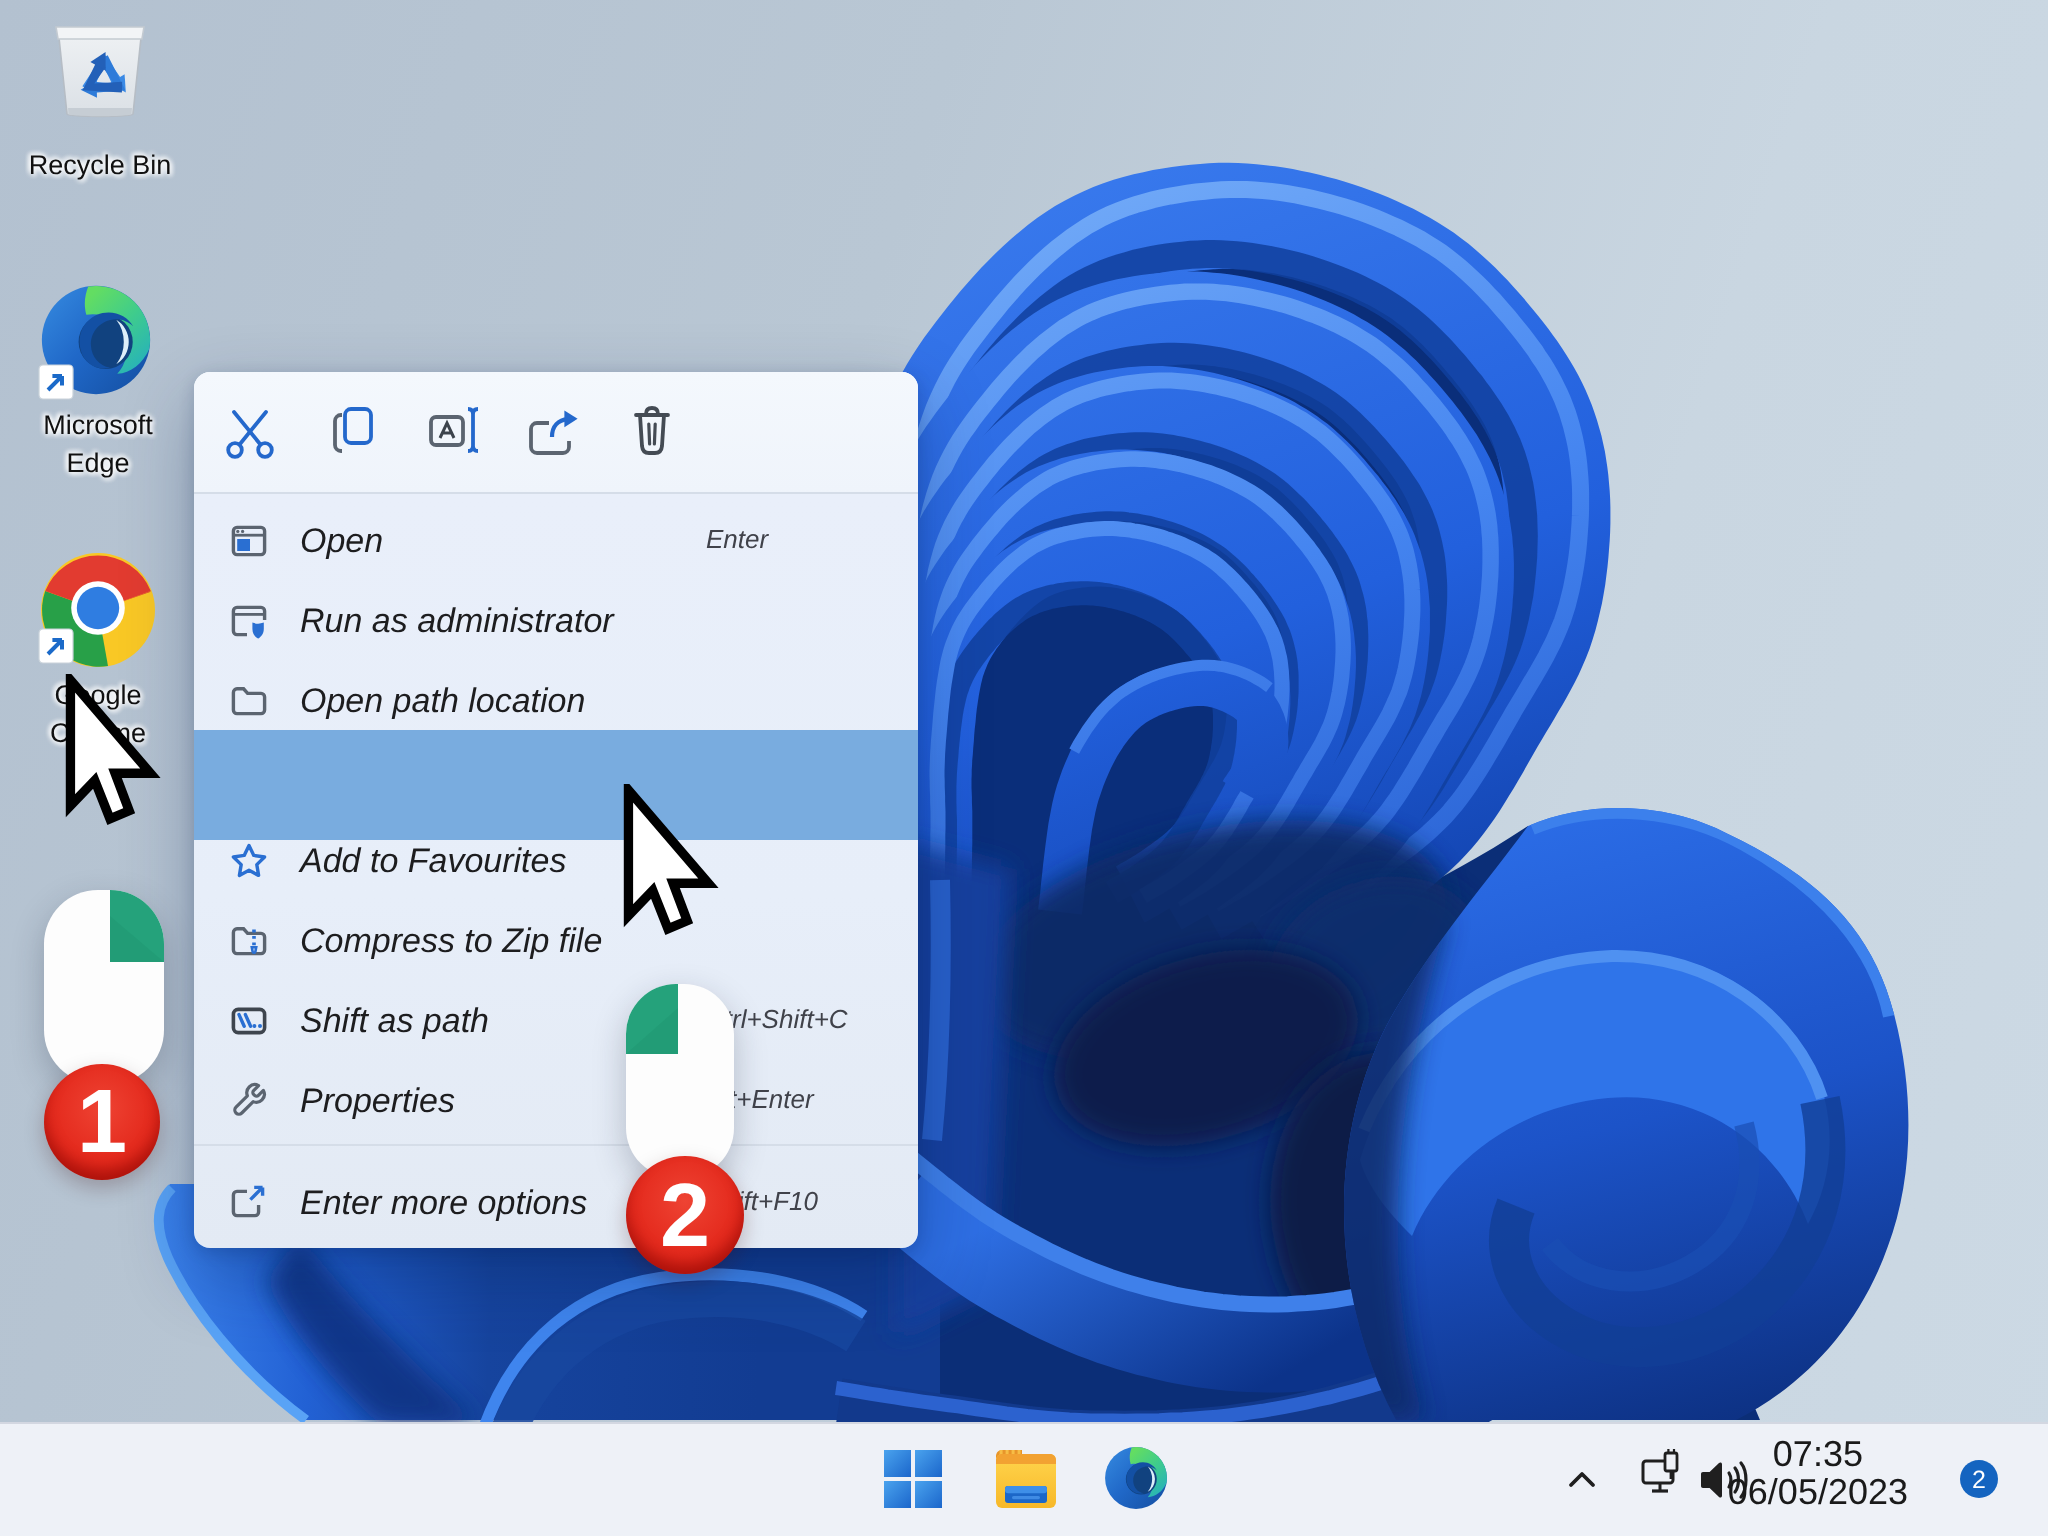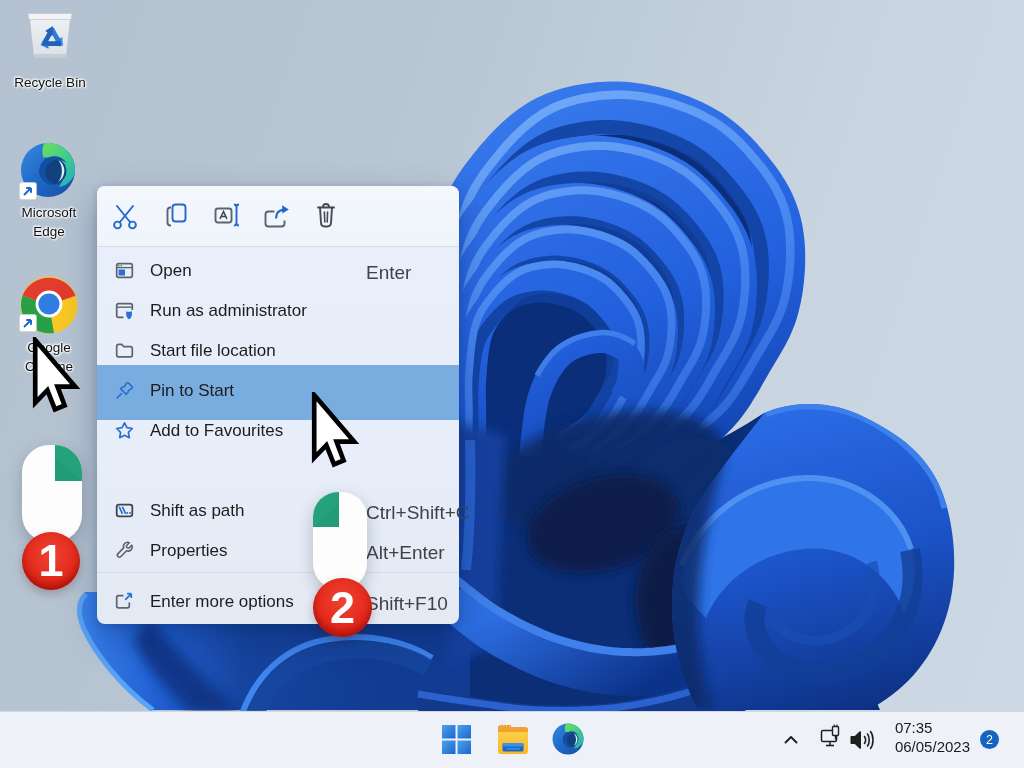"Open" .mi { font-style: none -> italic }
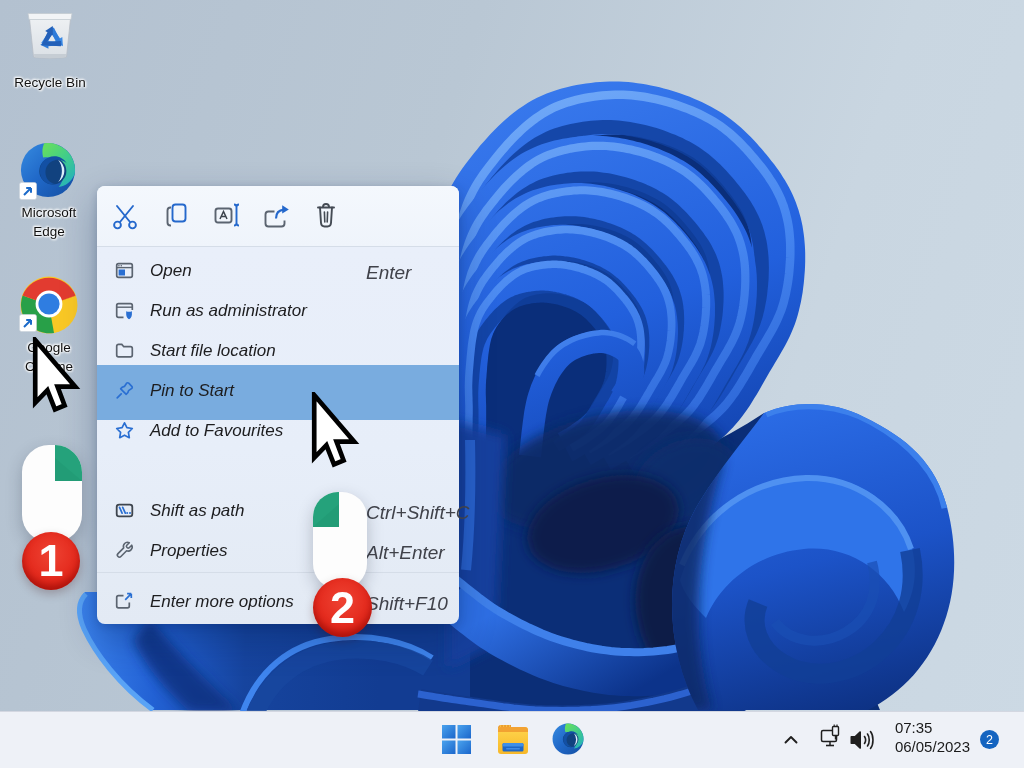"Enter" .mi .sc { font-size: 19px -> 13px; left: 269px -> 256px }
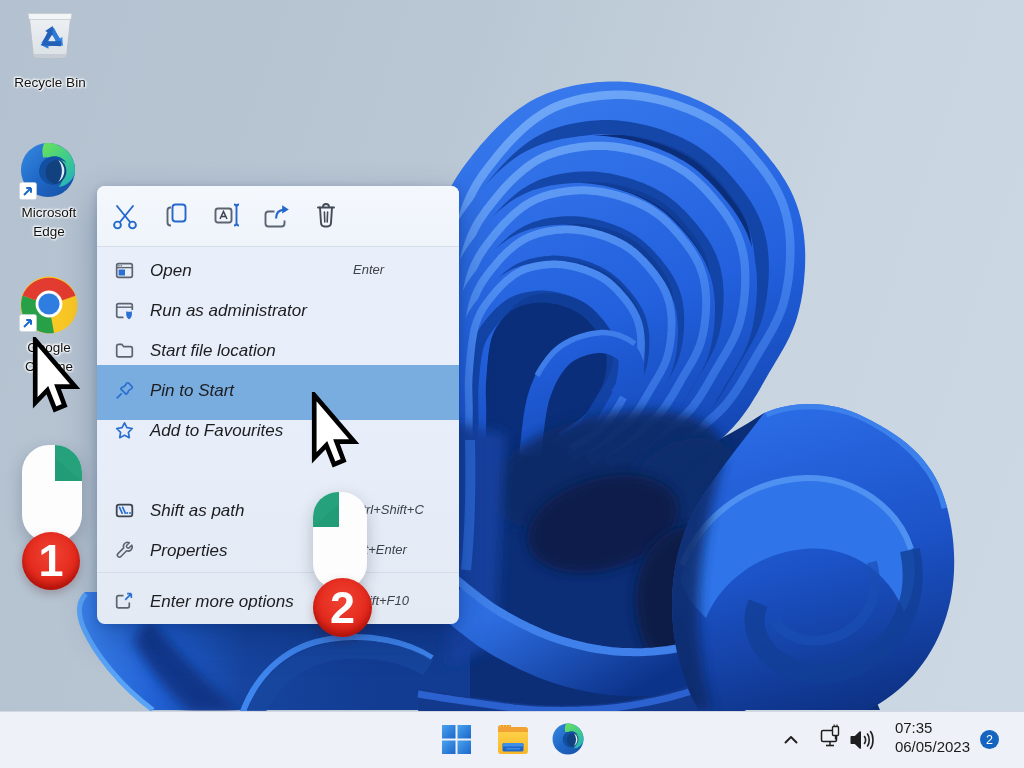"Start file location" span.lb { text: Start file -> Open path }
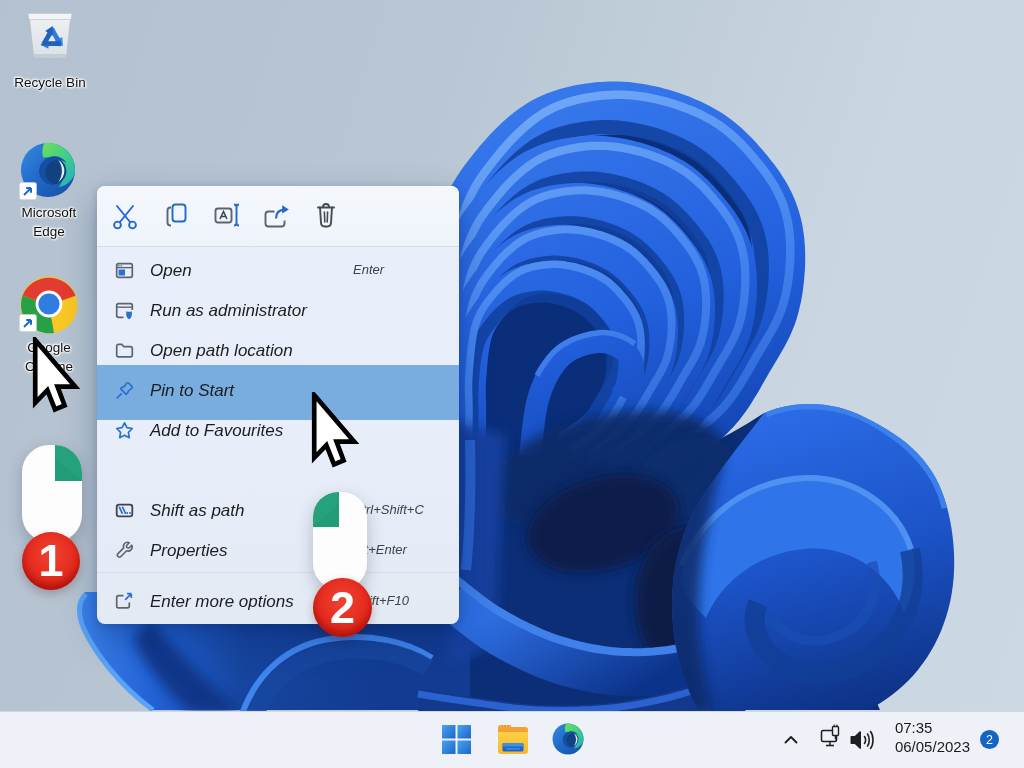"Pin to Start" div.mi { html: <div> <svg> <path></path> <path></path> </svg> <span>Pin to Start</span> </div> -> none }
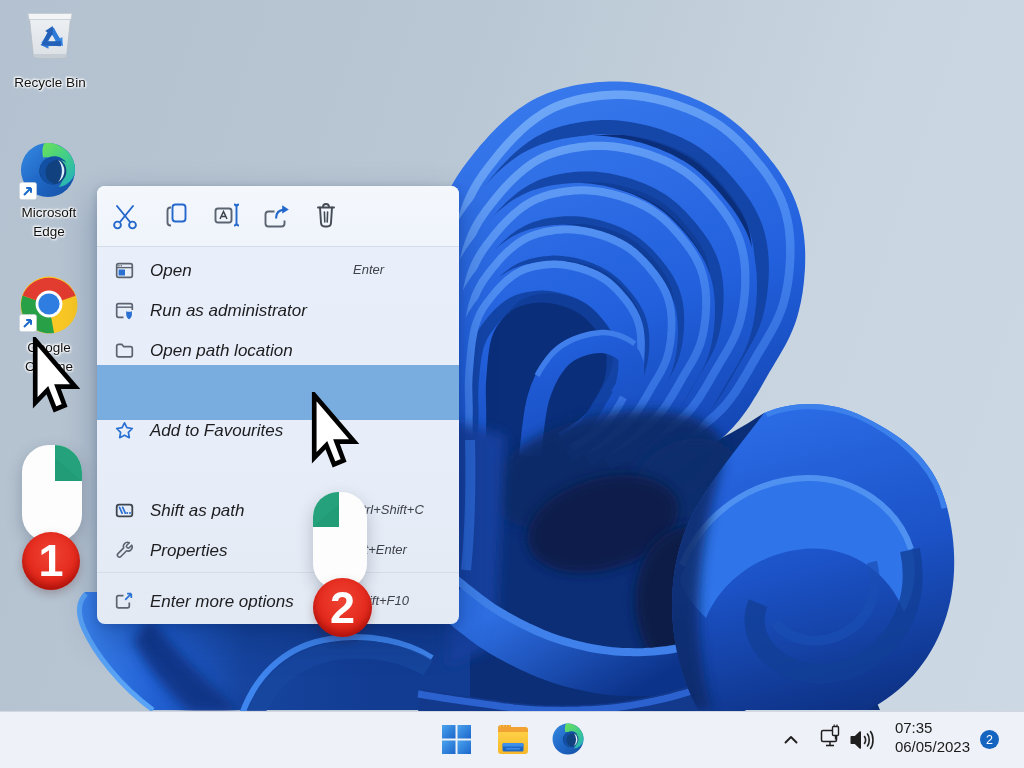"Compress to Zip file" div.mi { html: none -> <div> <svg> <path></path> <path></path> <path></path> </svg> <span>Compress to Zip file</span> </div> }
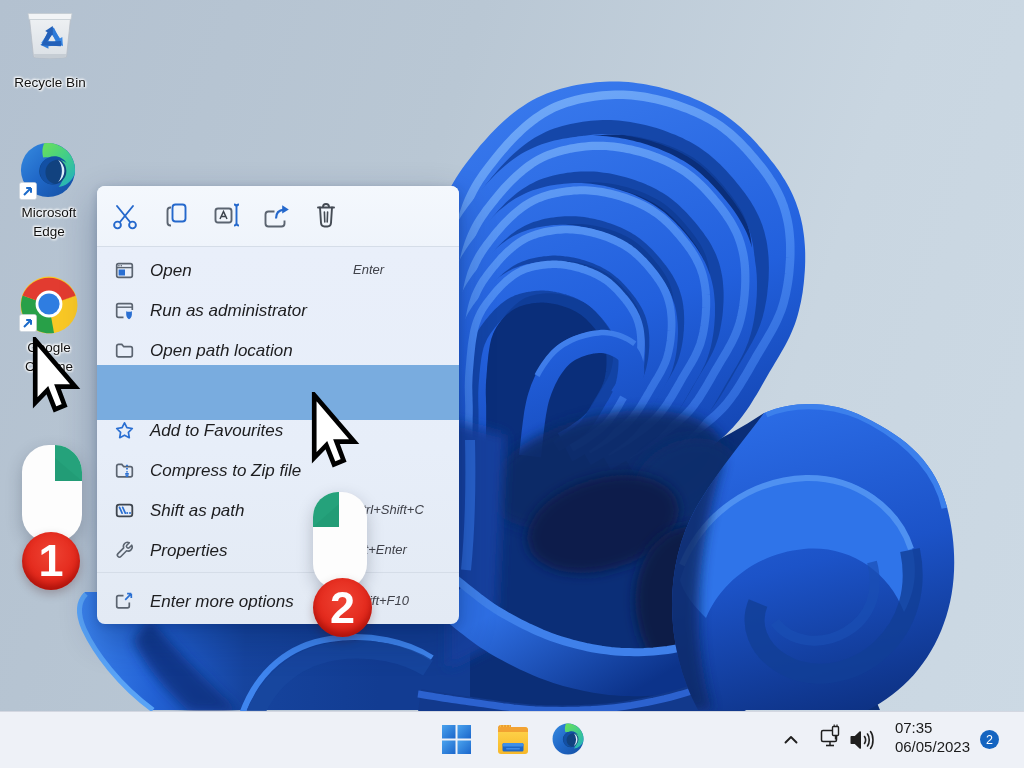"07:35" #clock { font-size: 15px -> 18px; right: 54px -> 70px; text-align: left -> center }
